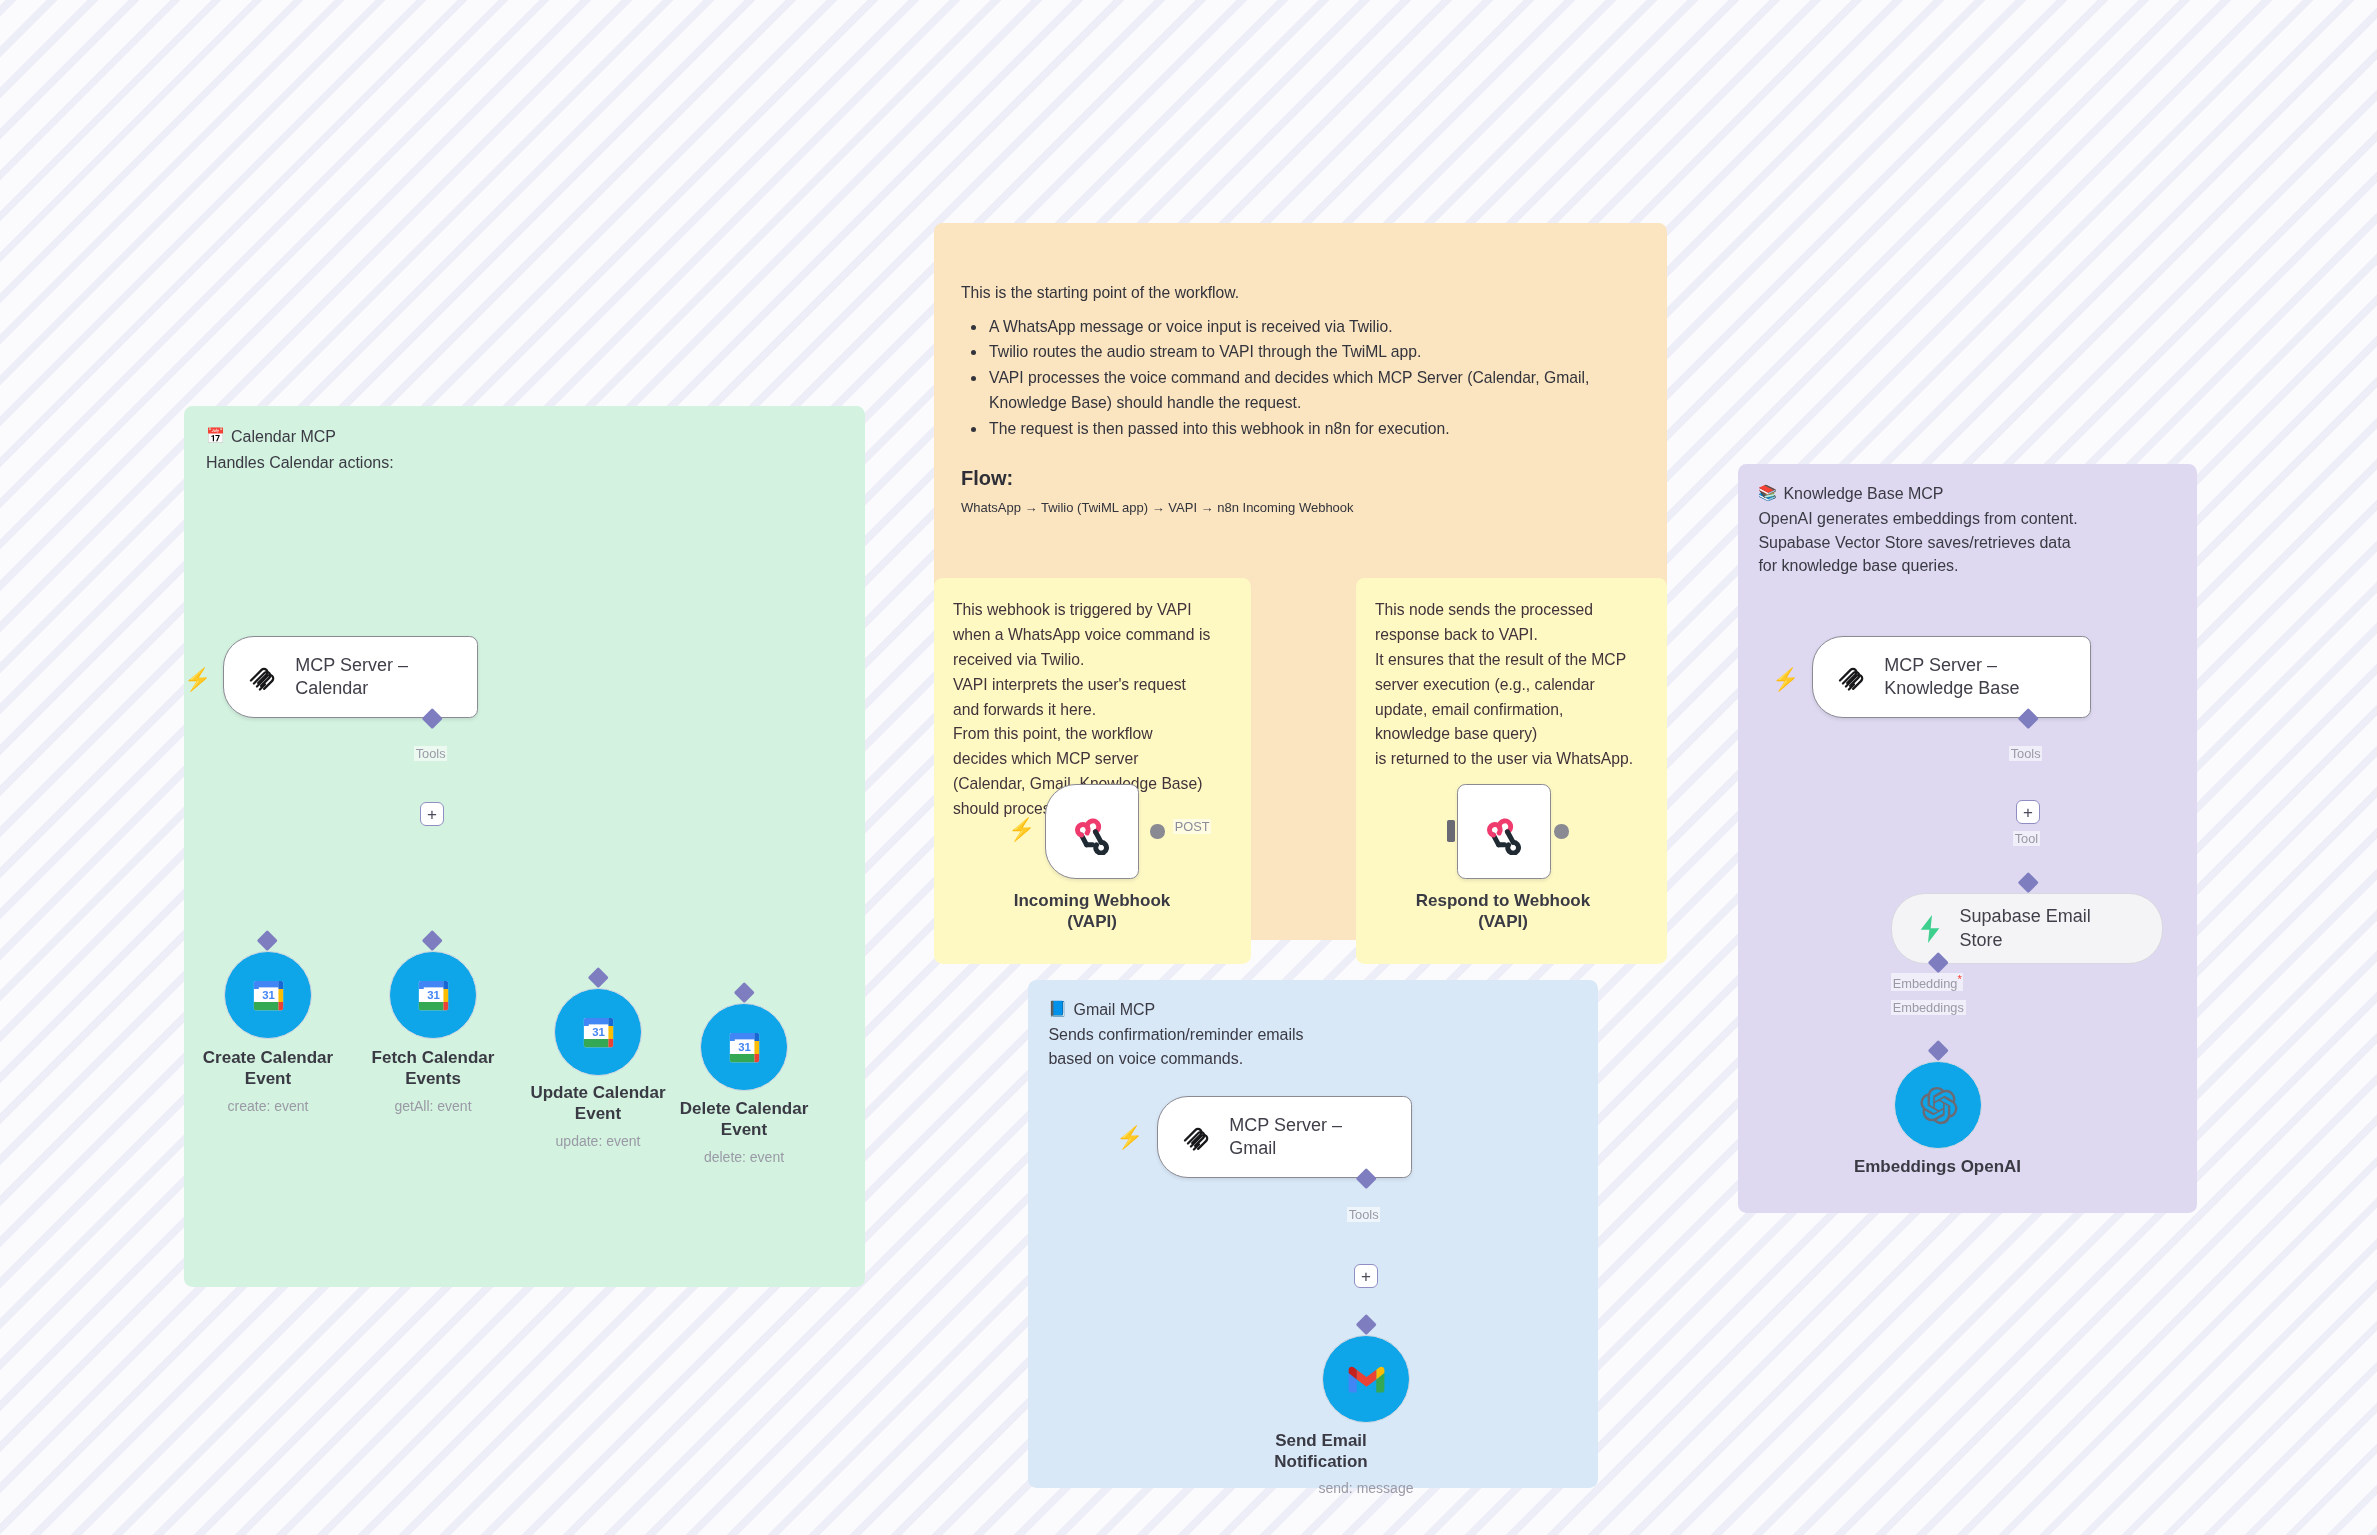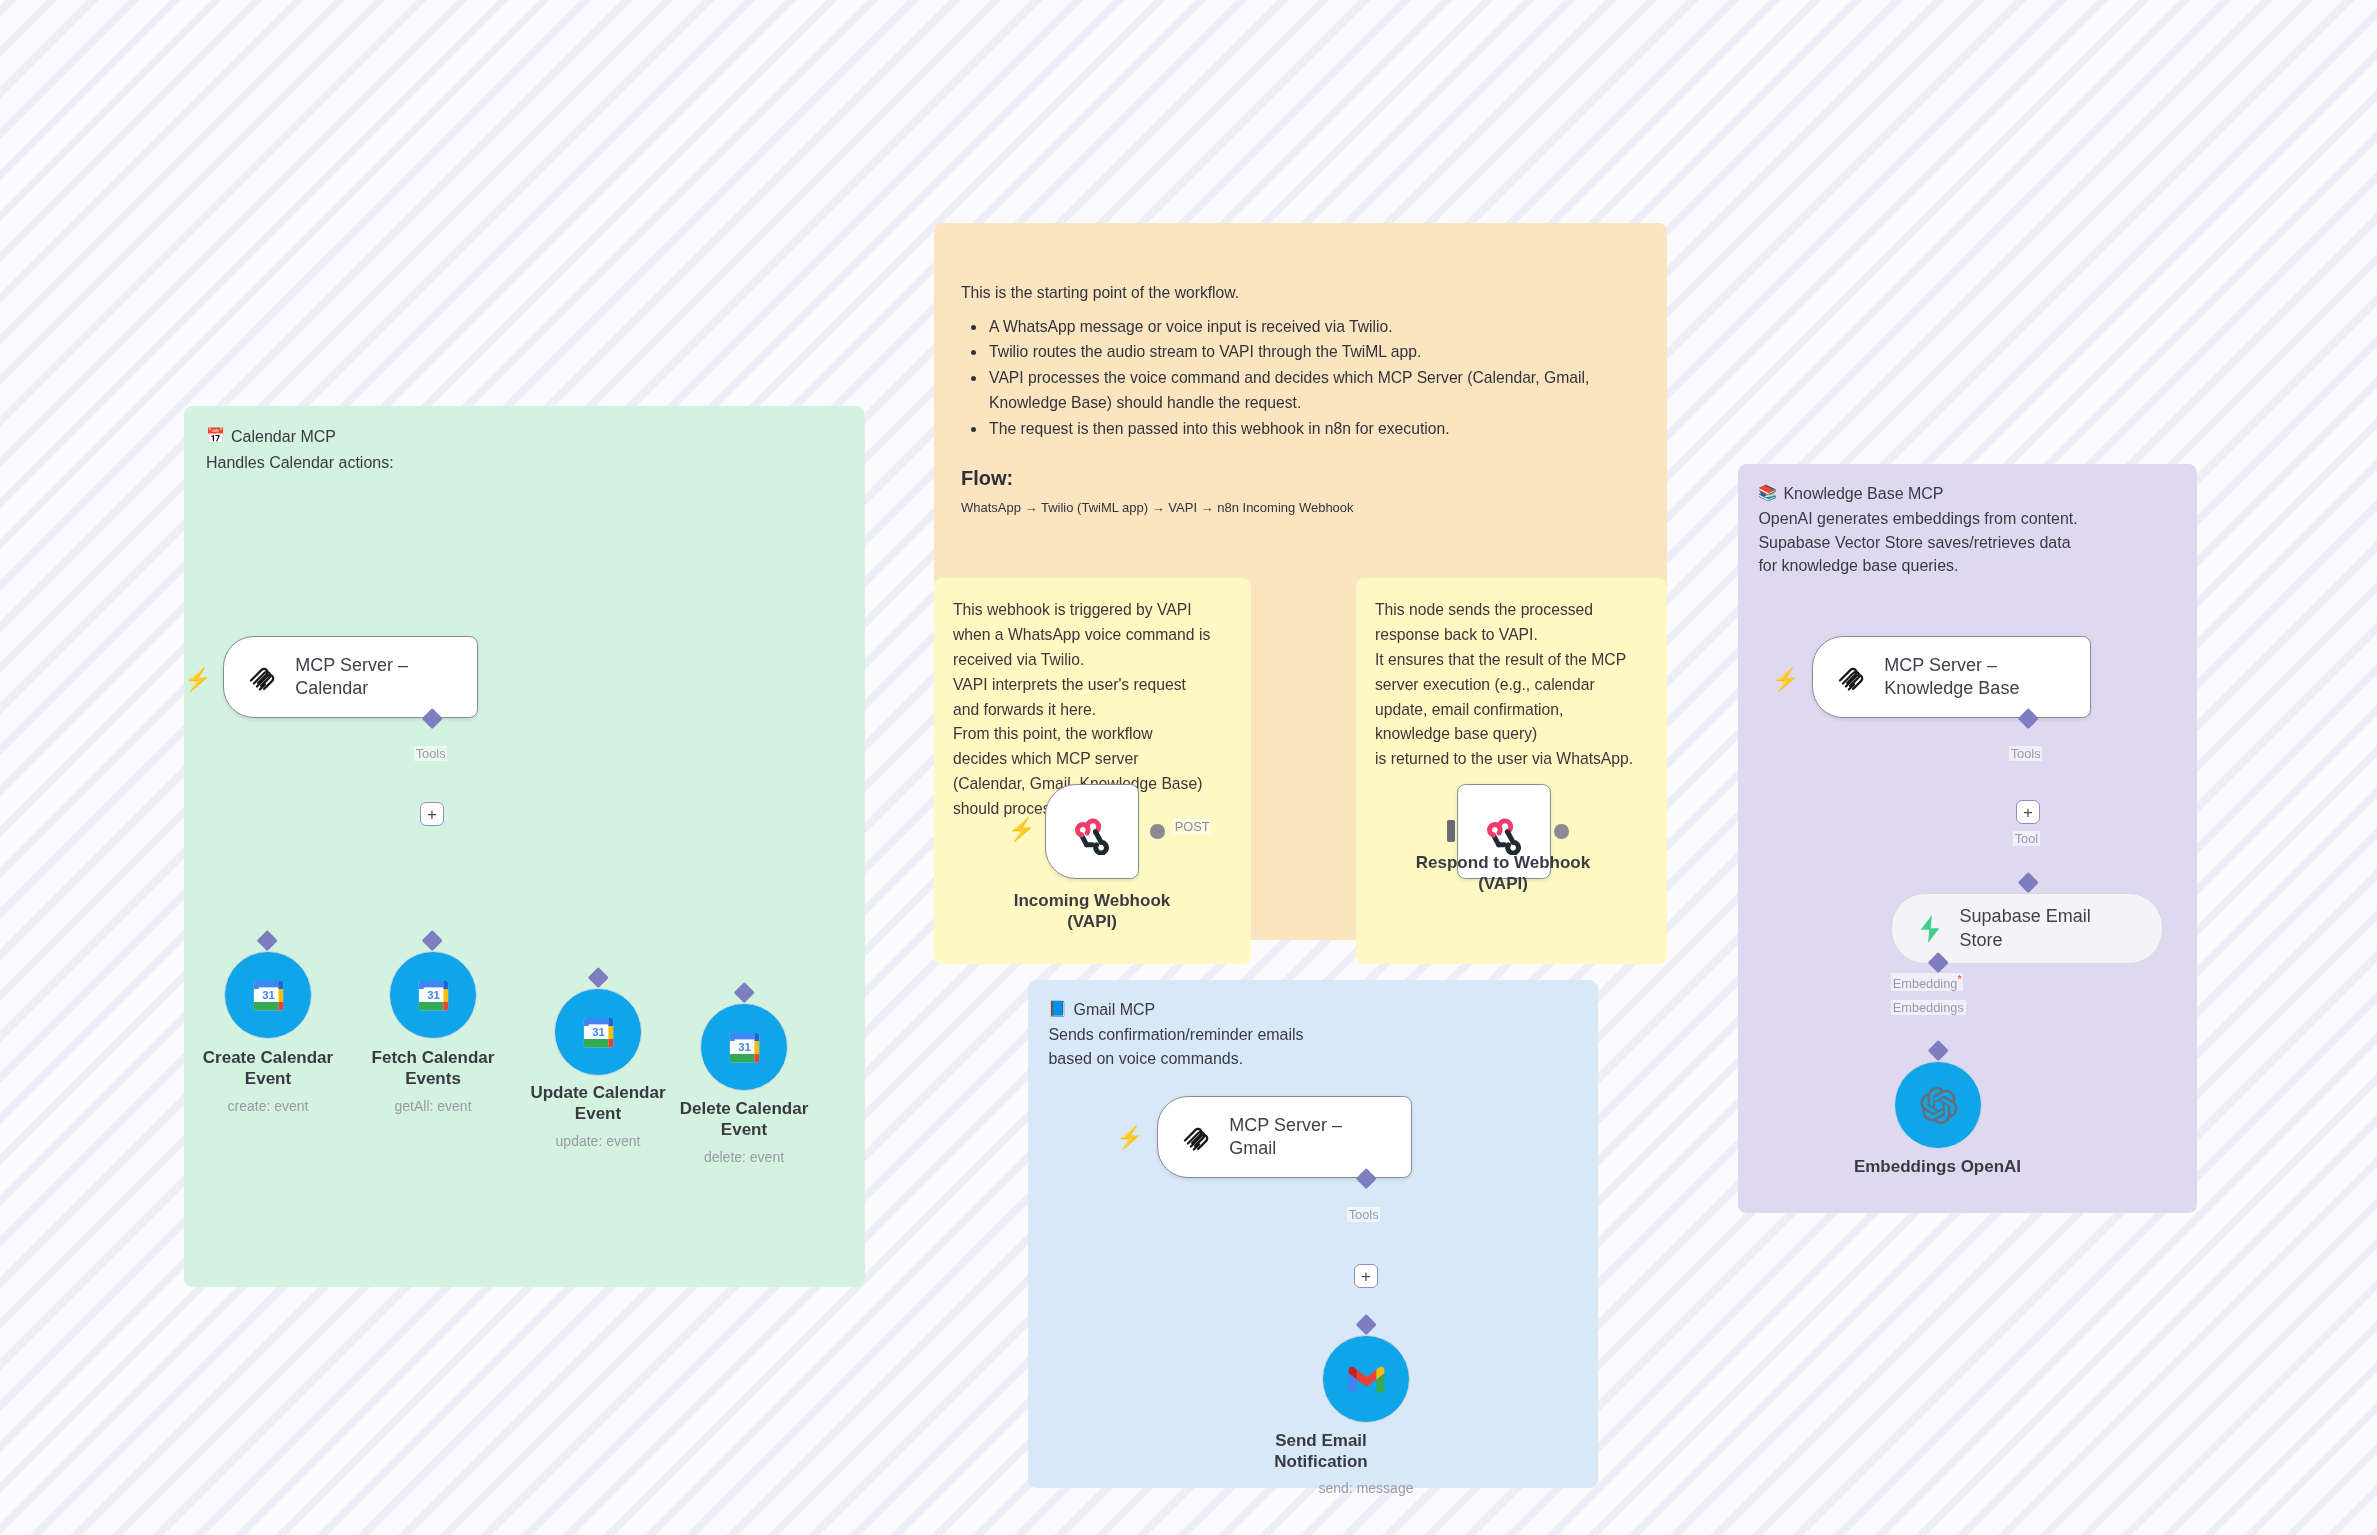"Respond to Webhook" div.node-caption { top: 852px -> 890px }
